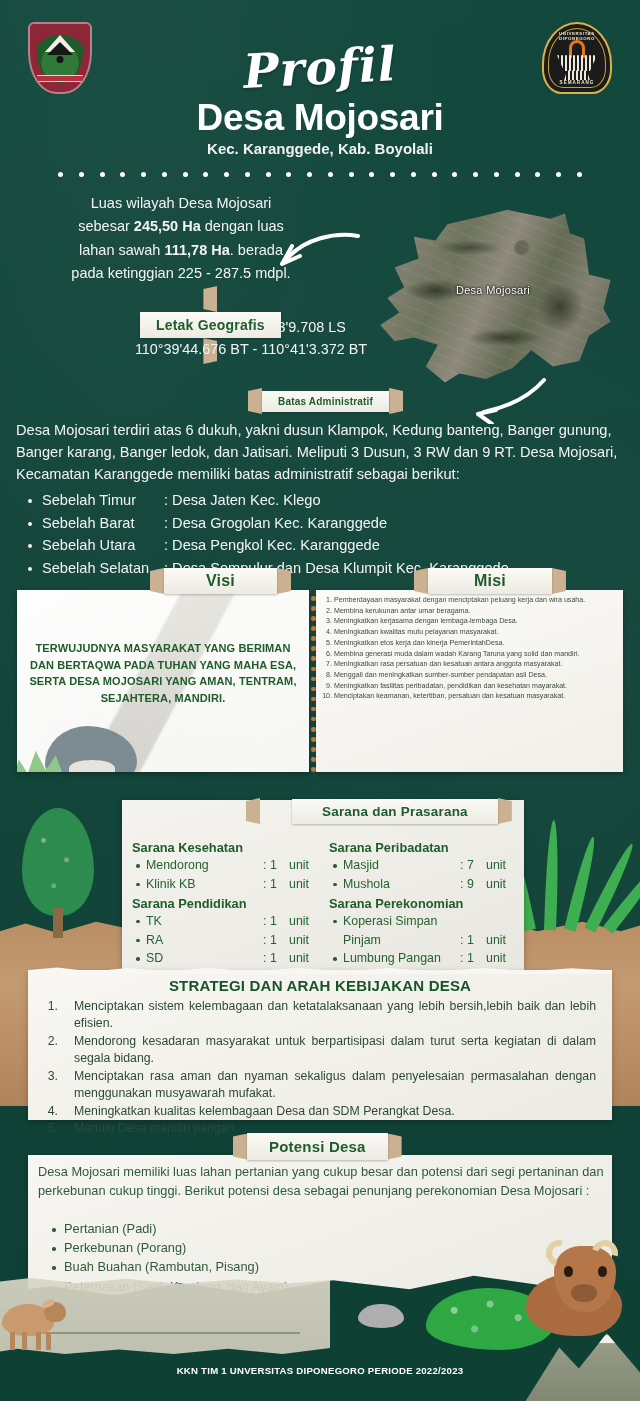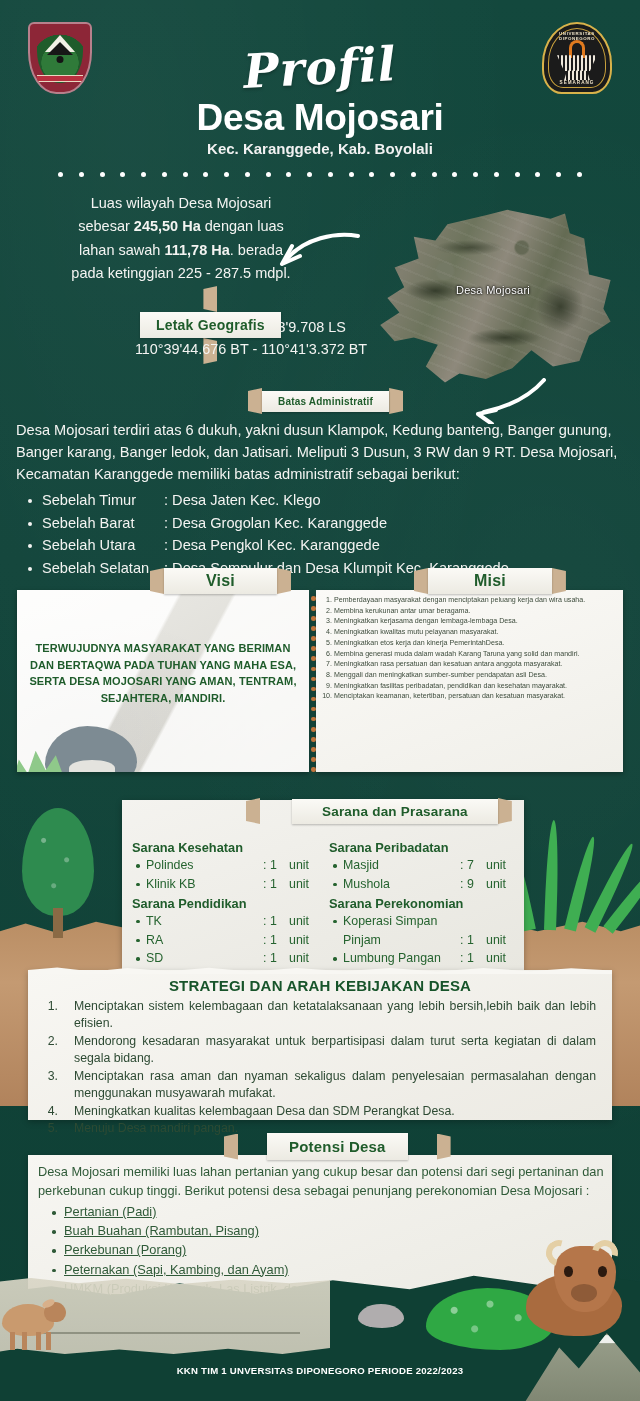"Polindes" span.nm { text: Polindes -> Mendorong }
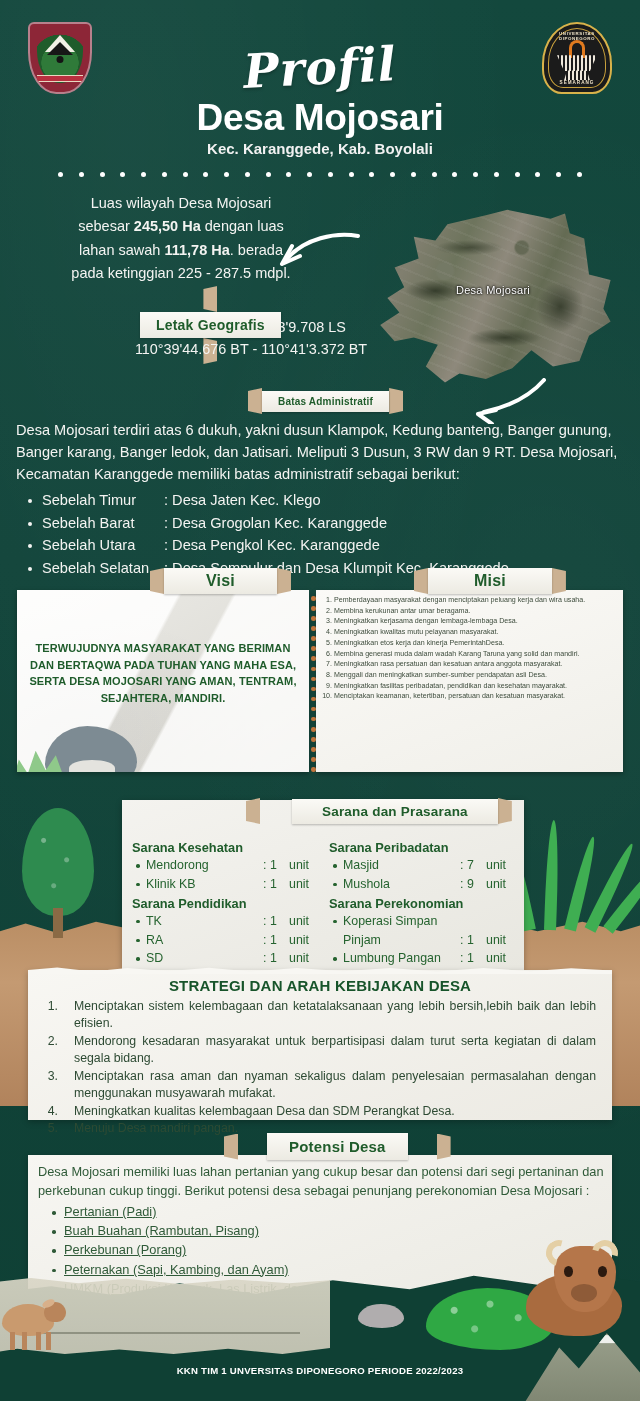"Potensi Desa" div.banner { gap: 29px -> none; left: 224px -> 233px }
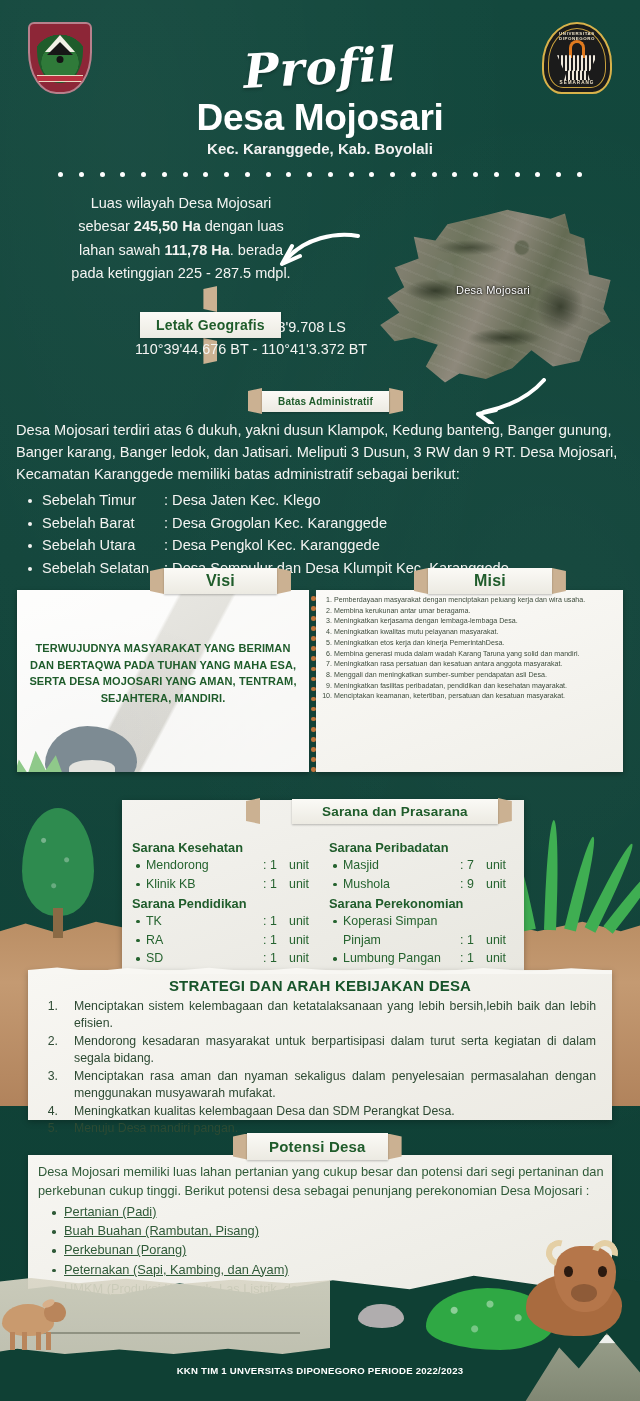"Pertanian (Padi)" .potensi-text ul { margin-top: 2px -> 19px; text-decoration: underline -> none }
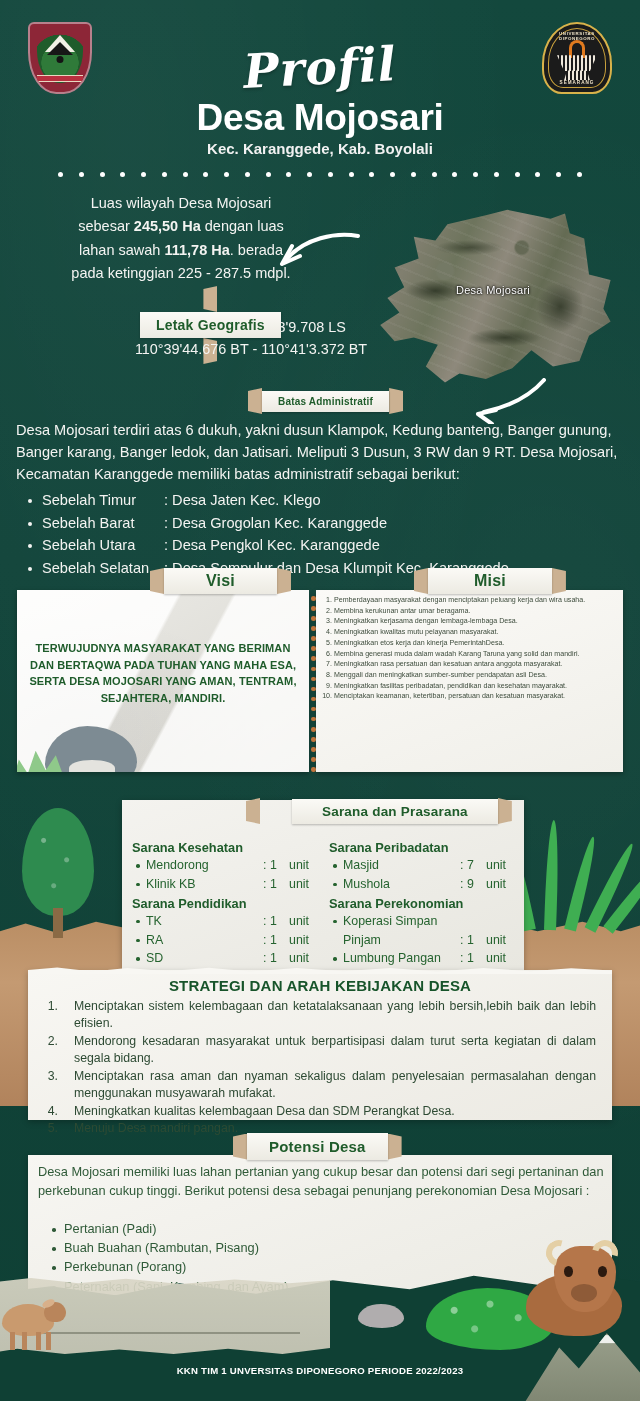"Buah Buahan (Rambutan, Pisang)" li { order: before "Perkebunan (Porang)" -> after "Perkebunan (Porang)" }
